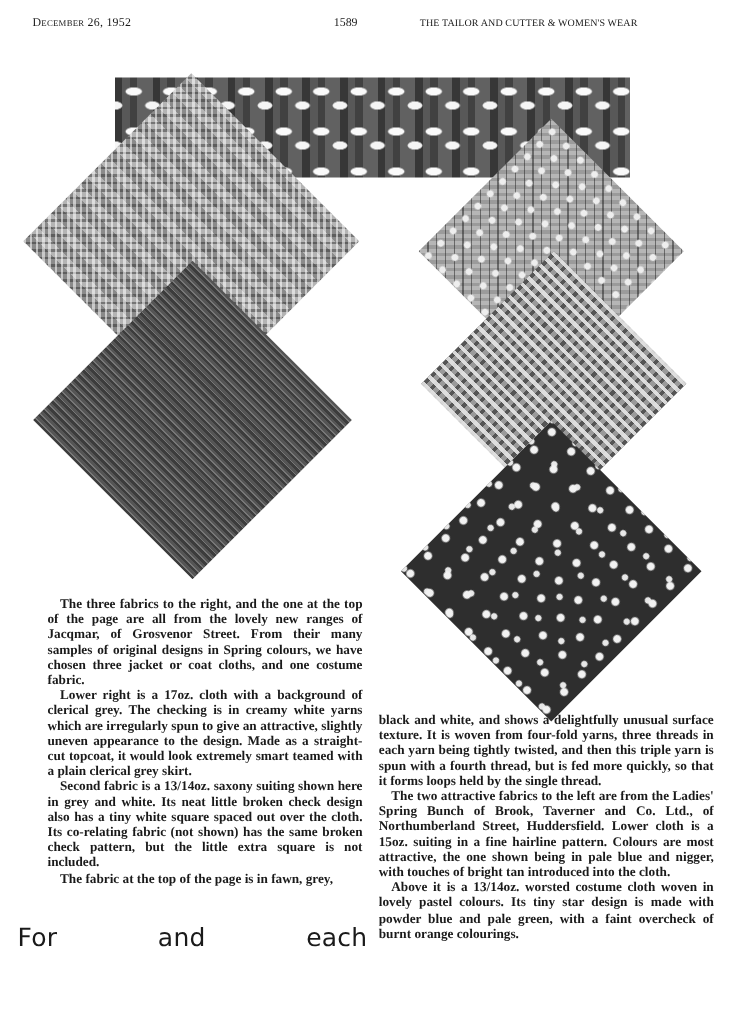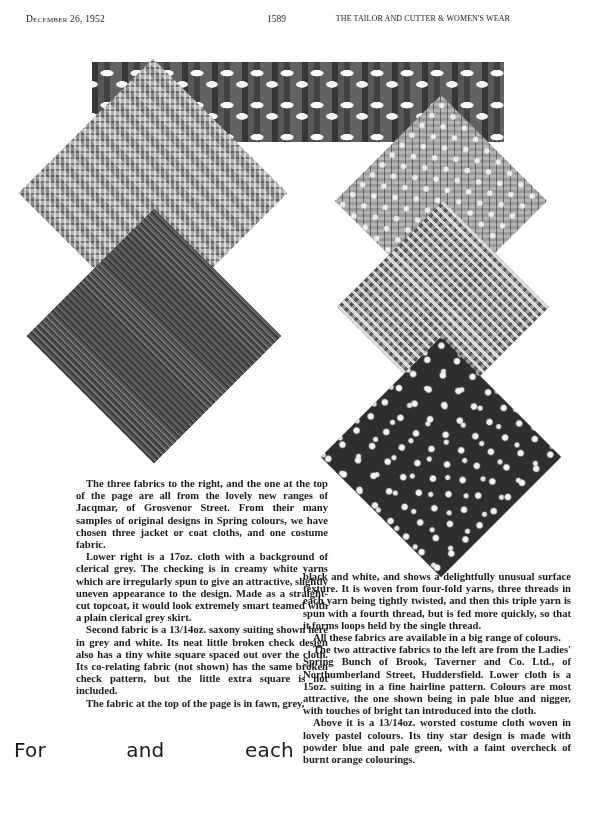"The three fabrics to the" #col-left { margin-left: 38px -> none }
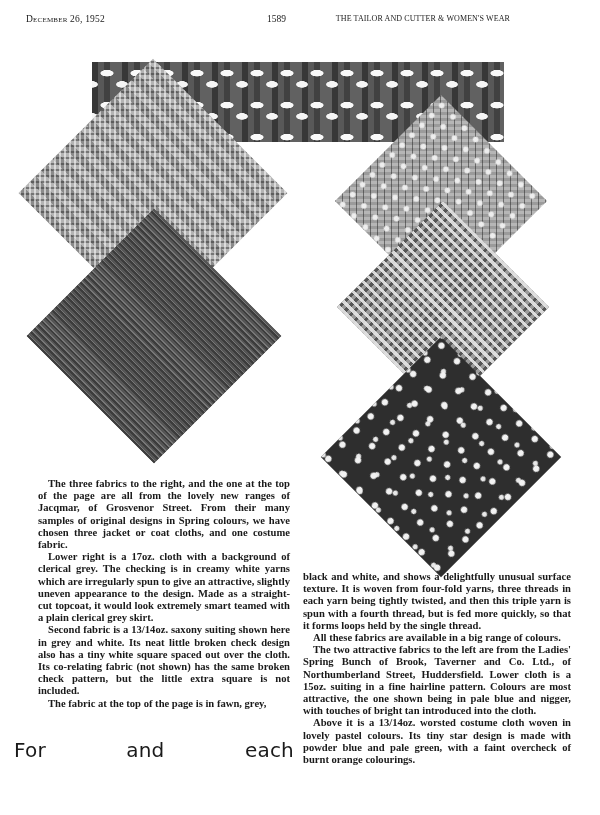"All these fabrics are available" p { html: <p>All these fabrics are available in a big range of colours.</p> -> none }
